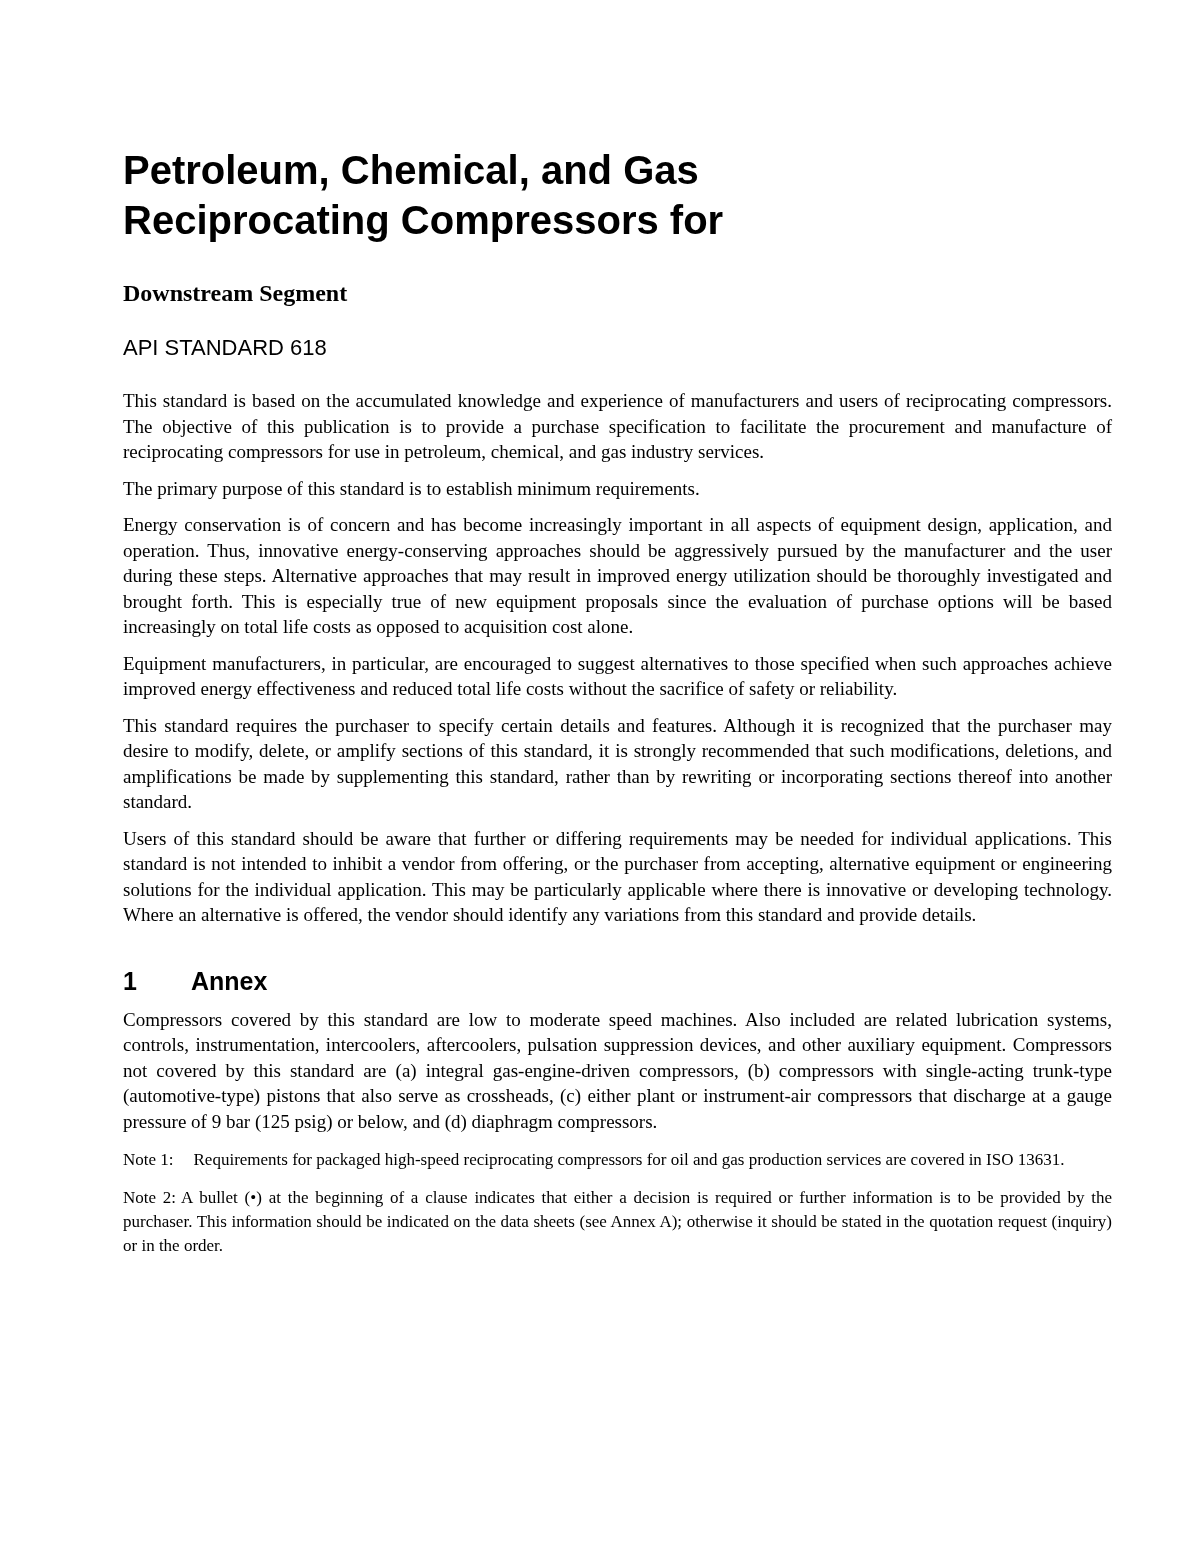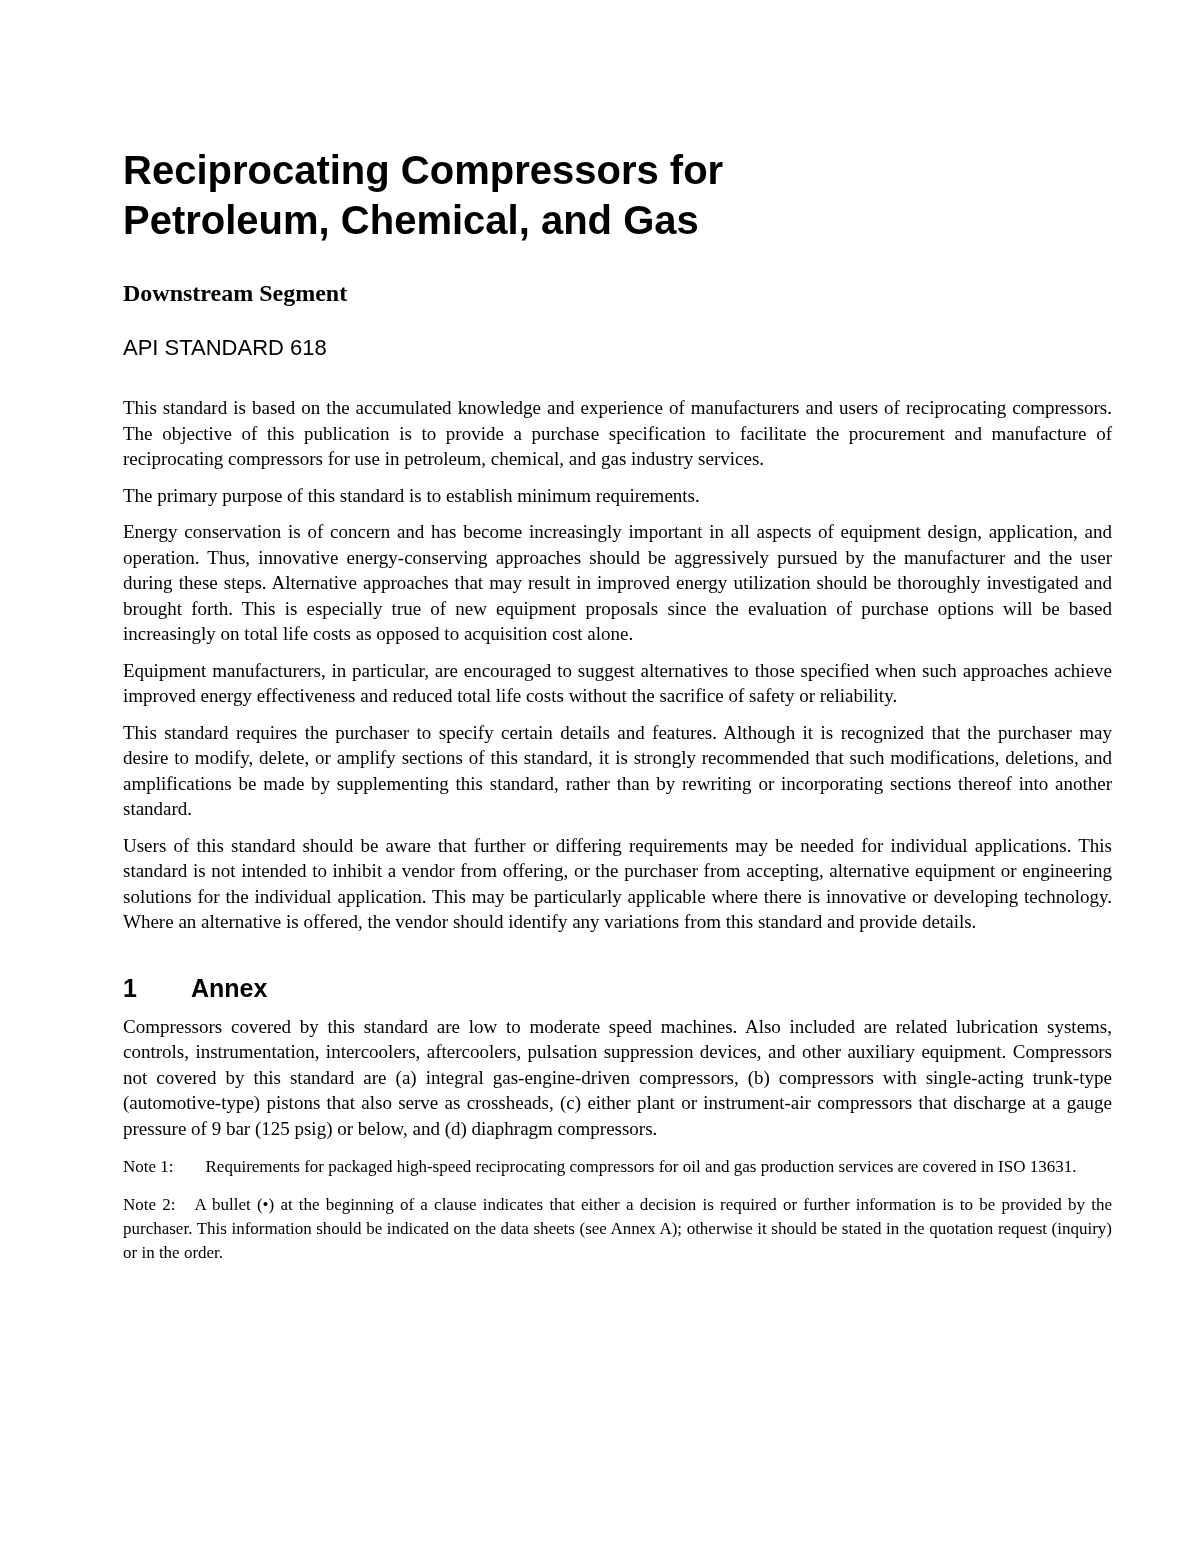"Reciprocating Compressors for" span.title-line { order: before "Petroleum, Chemical, and Gas" -> after "Petroleum, Chemical, and Gas" }
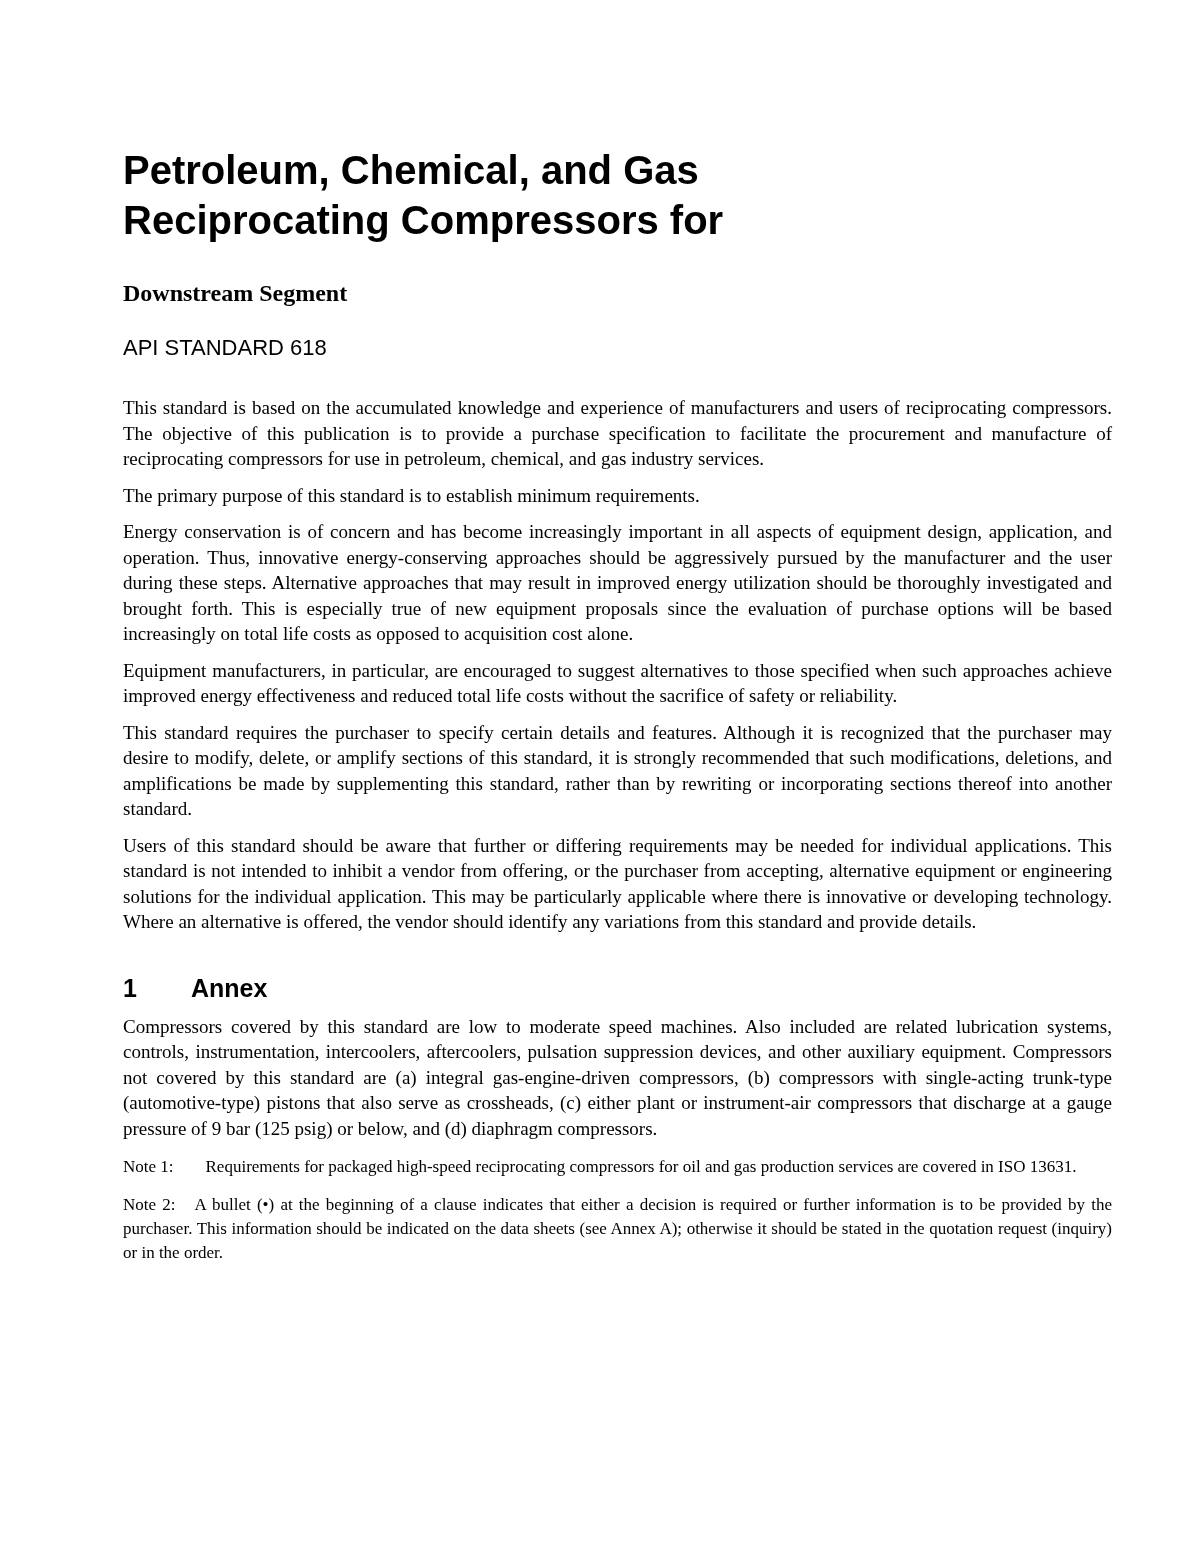"This standard is based on" .first-para { margin-top: 32px -> 25px }
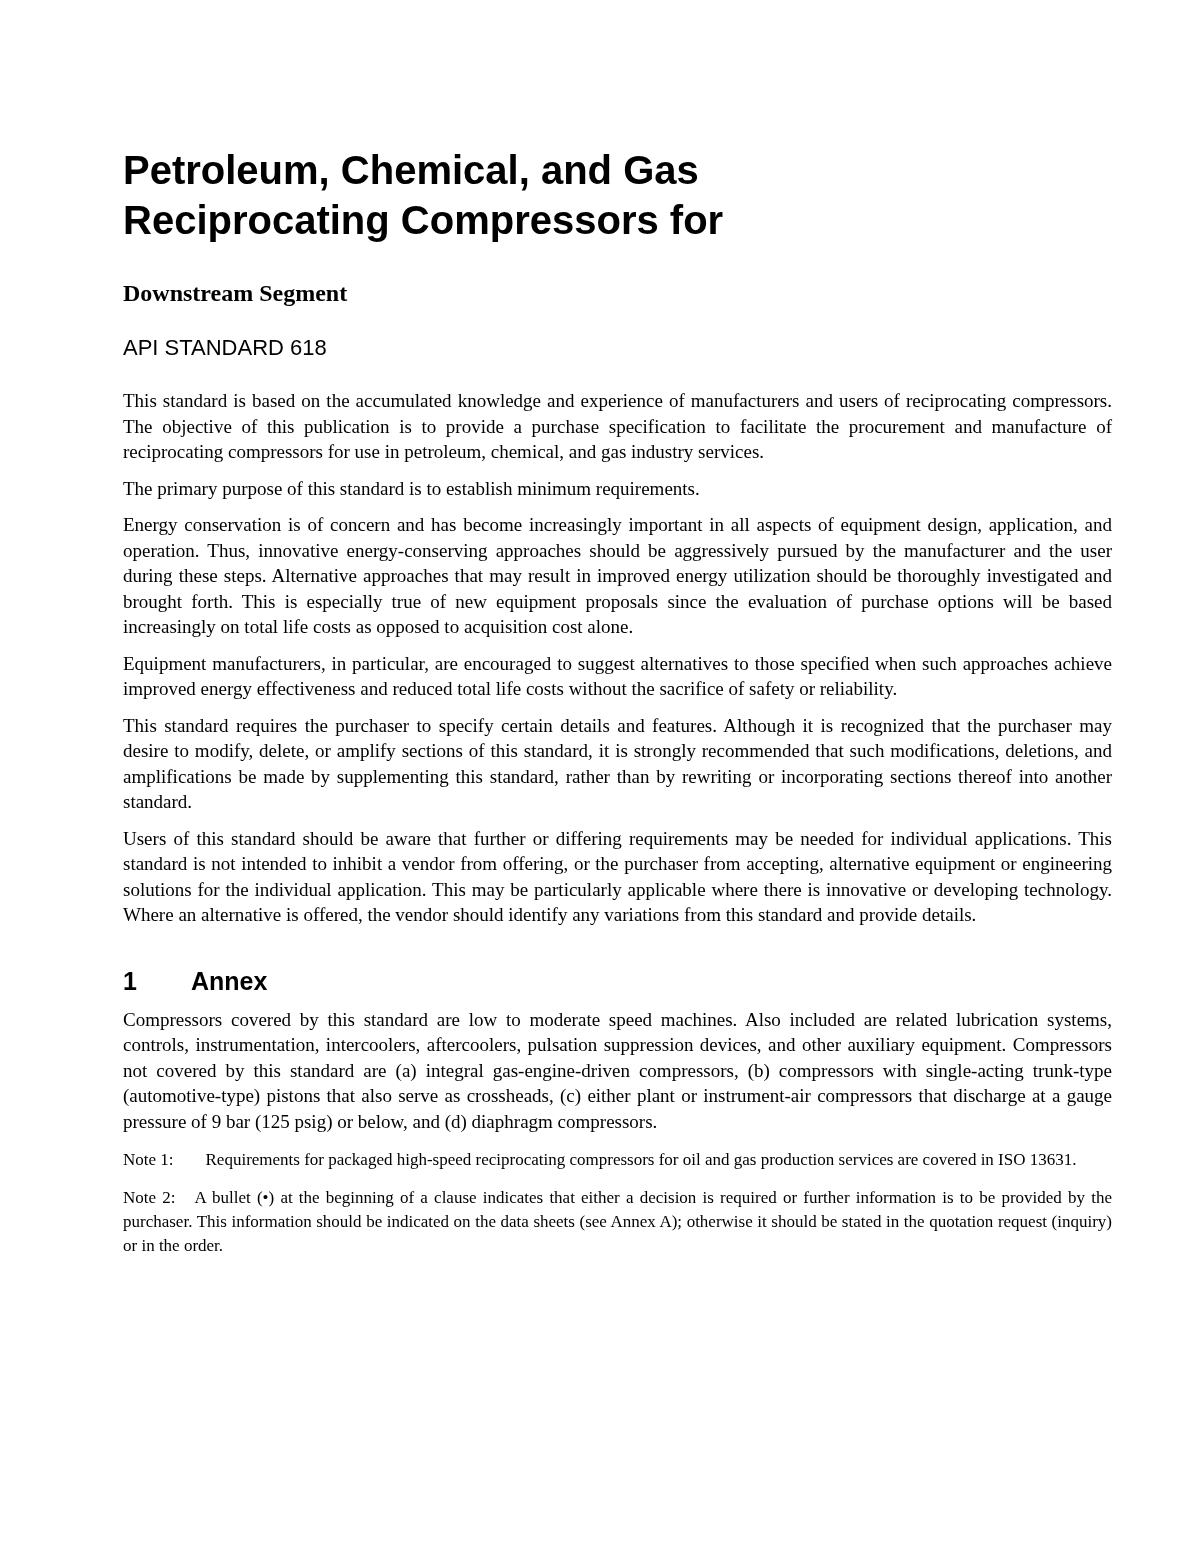"Note 1:" .note-label.wide-gap { margin-right: 32px -> 20px }
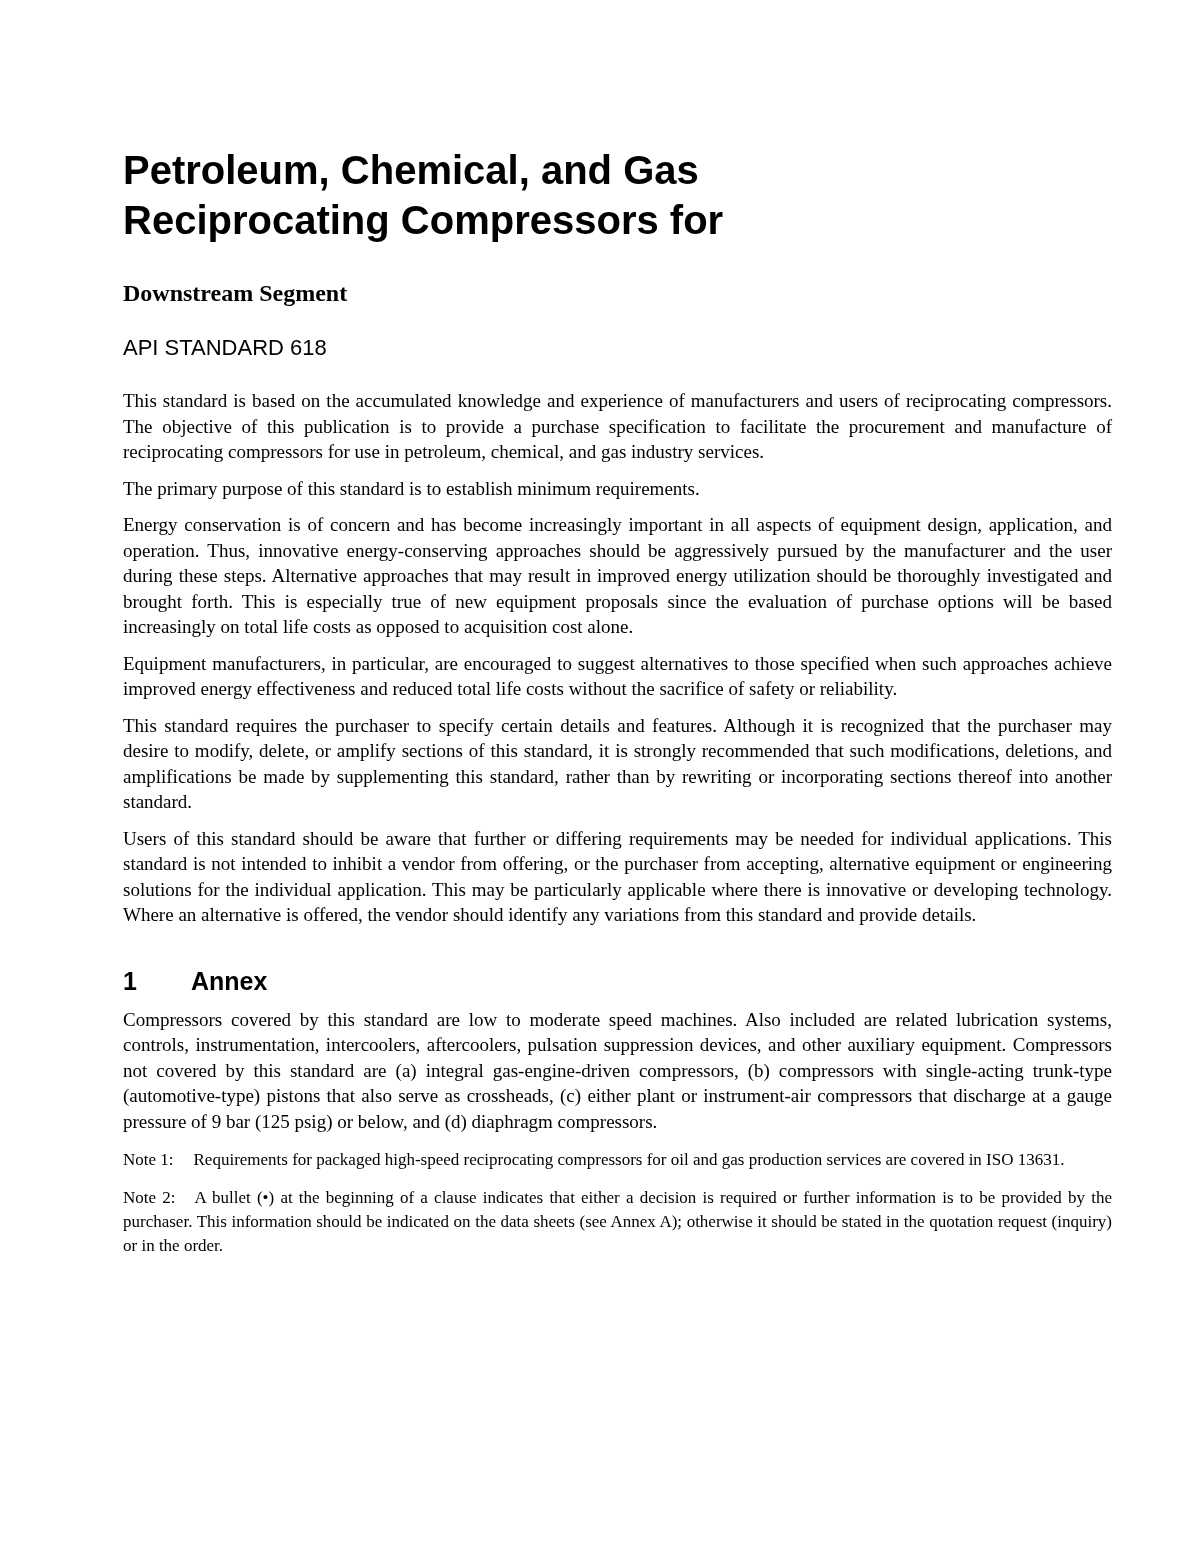"Note 2:" .note-label.narrow-gap { margin-right: 19px -> 5px }
